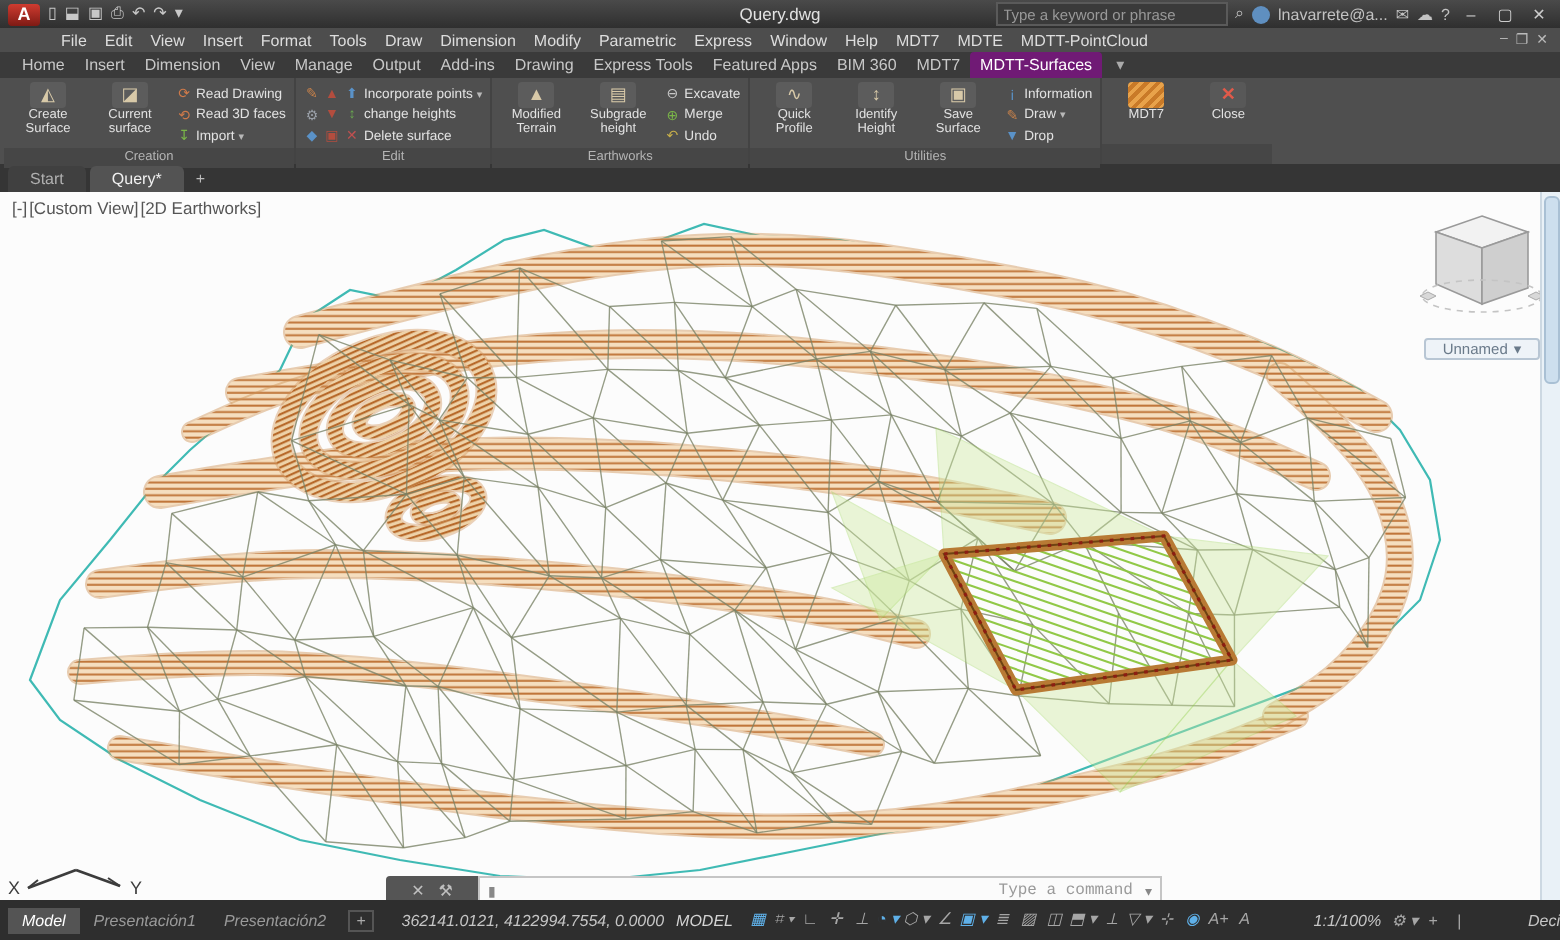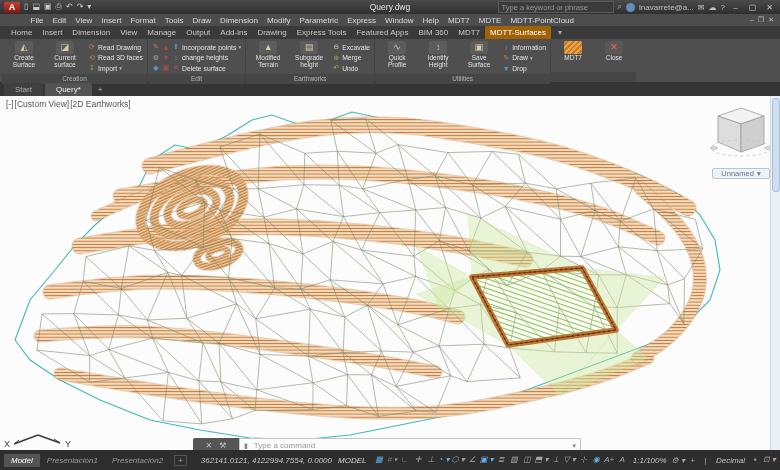"MDTT-Surfaces" .rtab.active { background: #a16207 -> #701a75 }
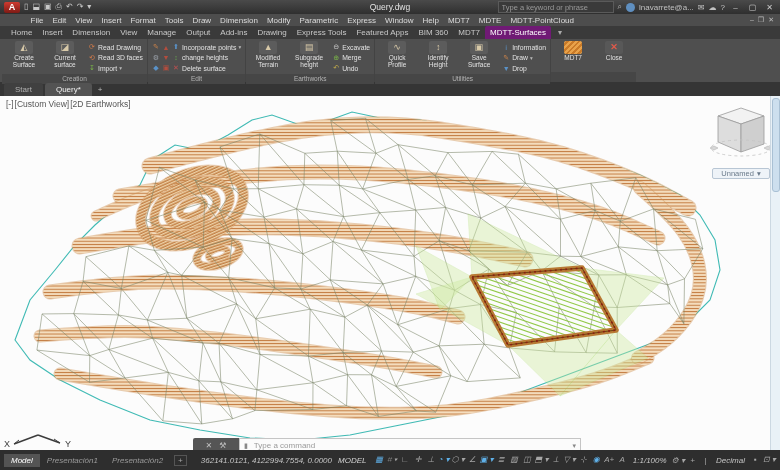"Type a command" .cmdinput input { font-family: Liberation Sans, sans-serif -> Liberation Mono, monospace; text-align: none -> right }
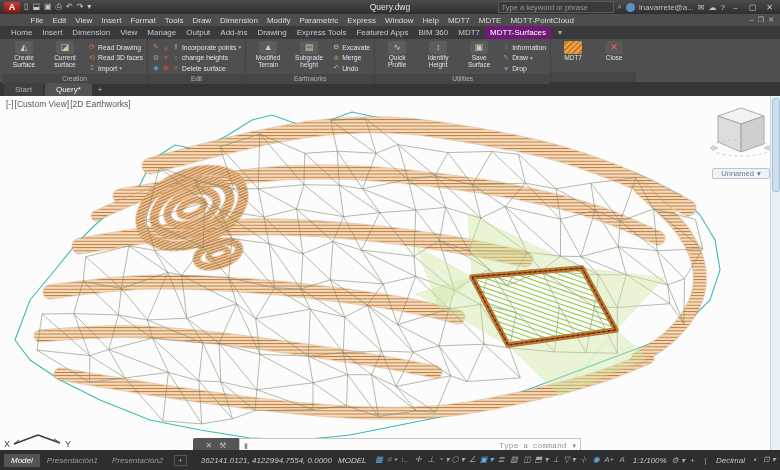"1:1/100%" .scale,.units { margin-left: none -> 24px }
